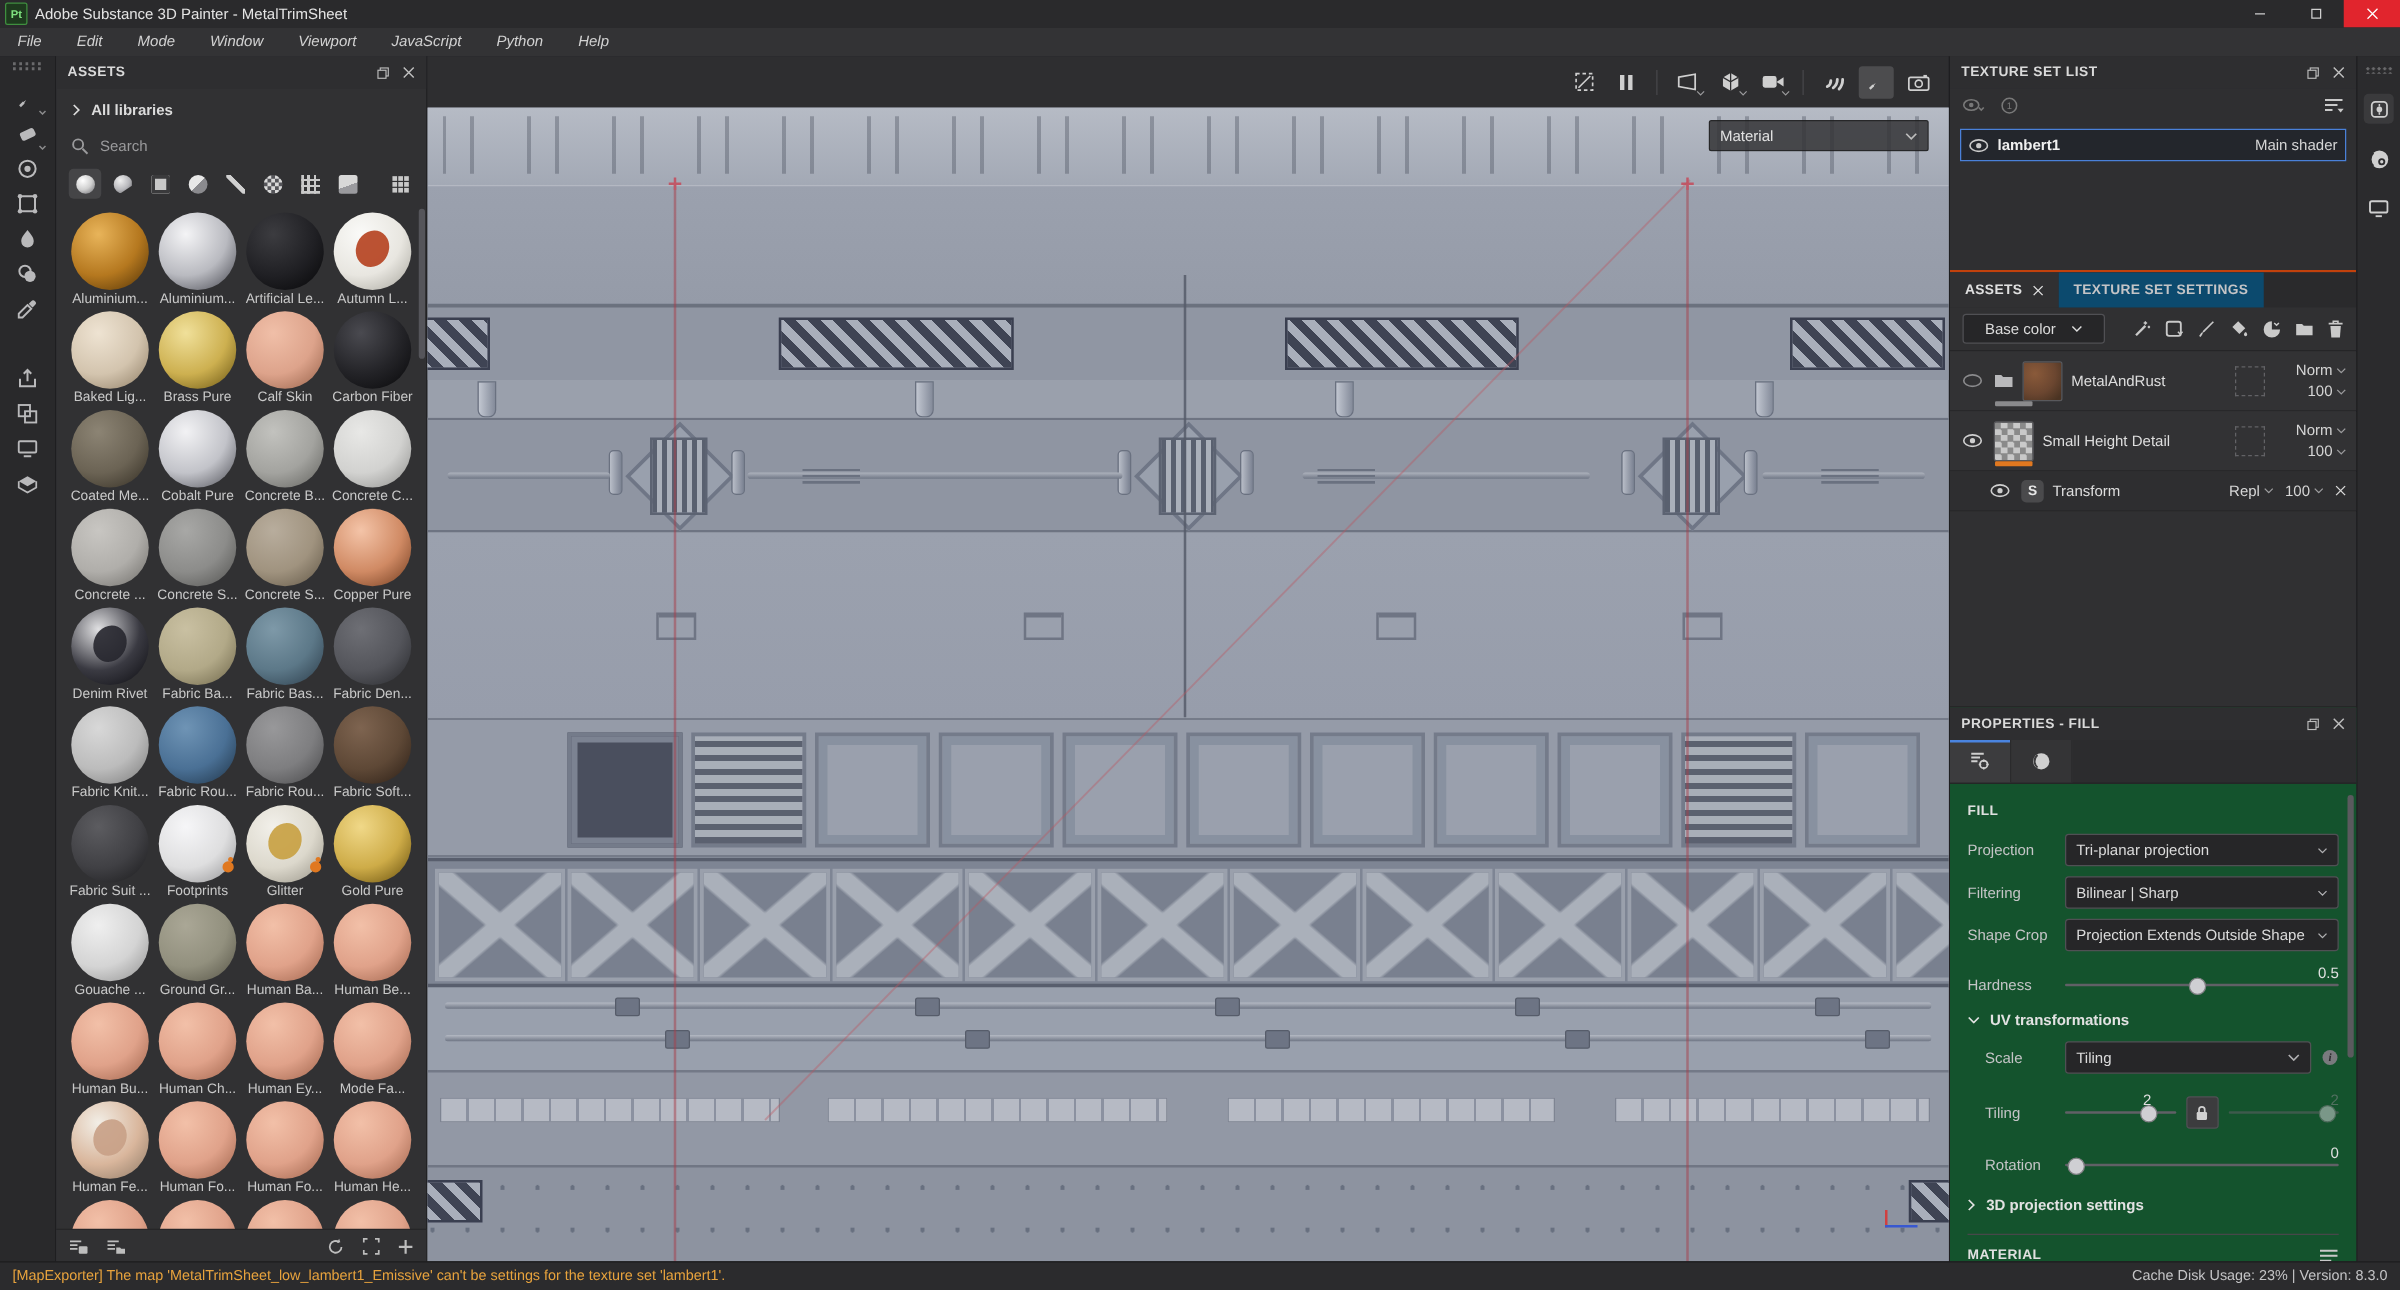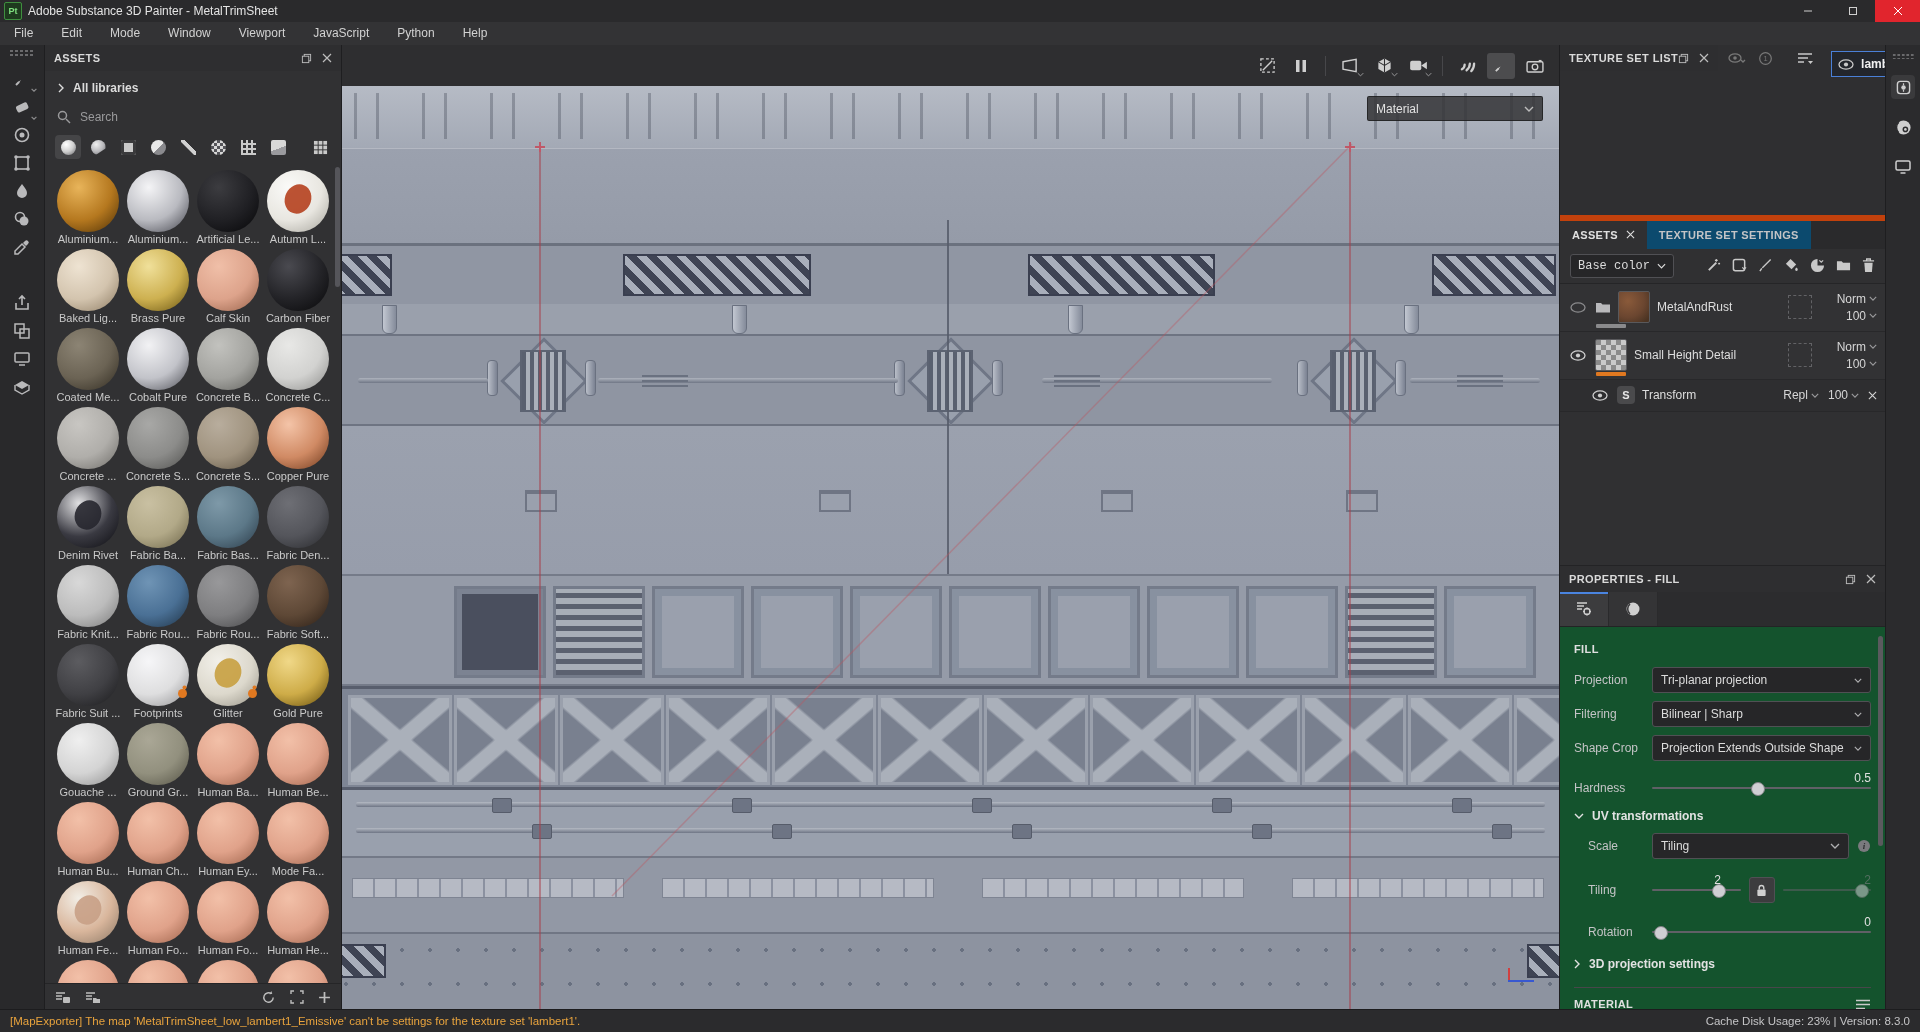"File" .menubar { font-style: none -> italic }
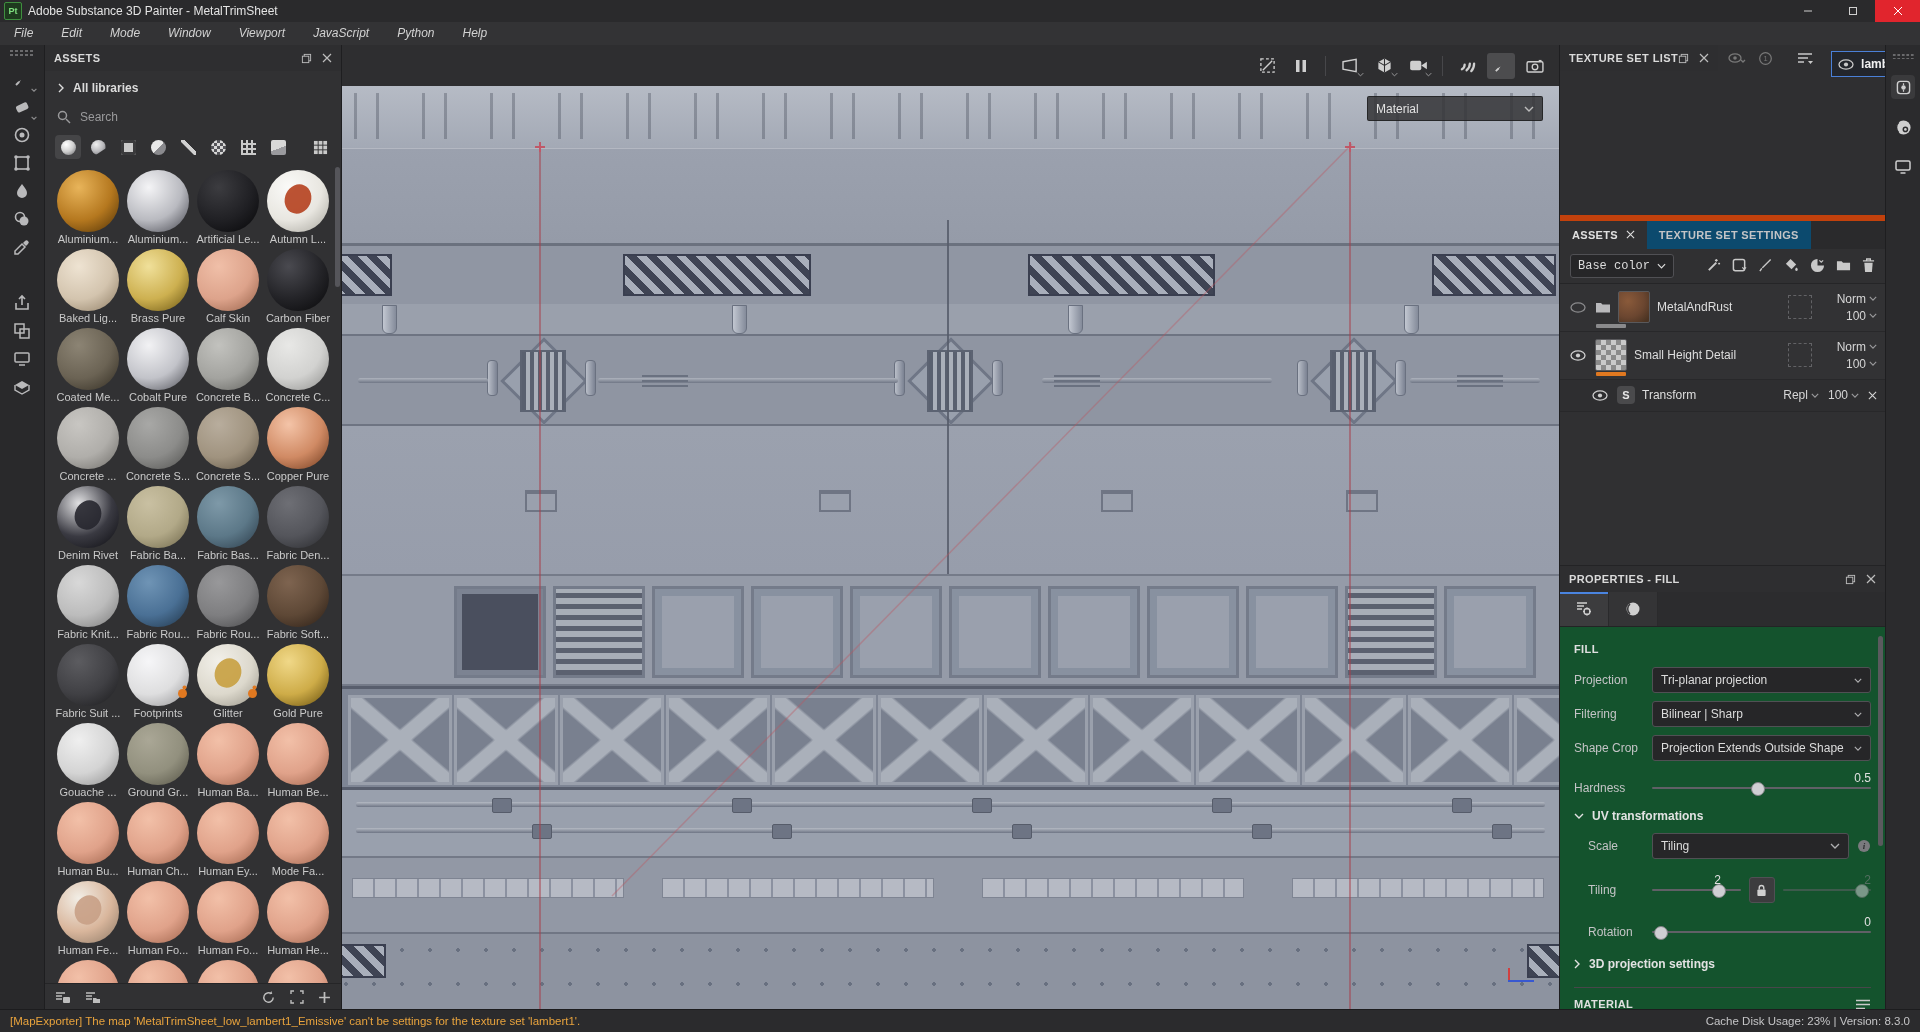"TEXTURE SET LIST" .tsl { border-bottom: 6px solid #c2410c -> 2px solid #c2410c; flex-direction: row -> column }
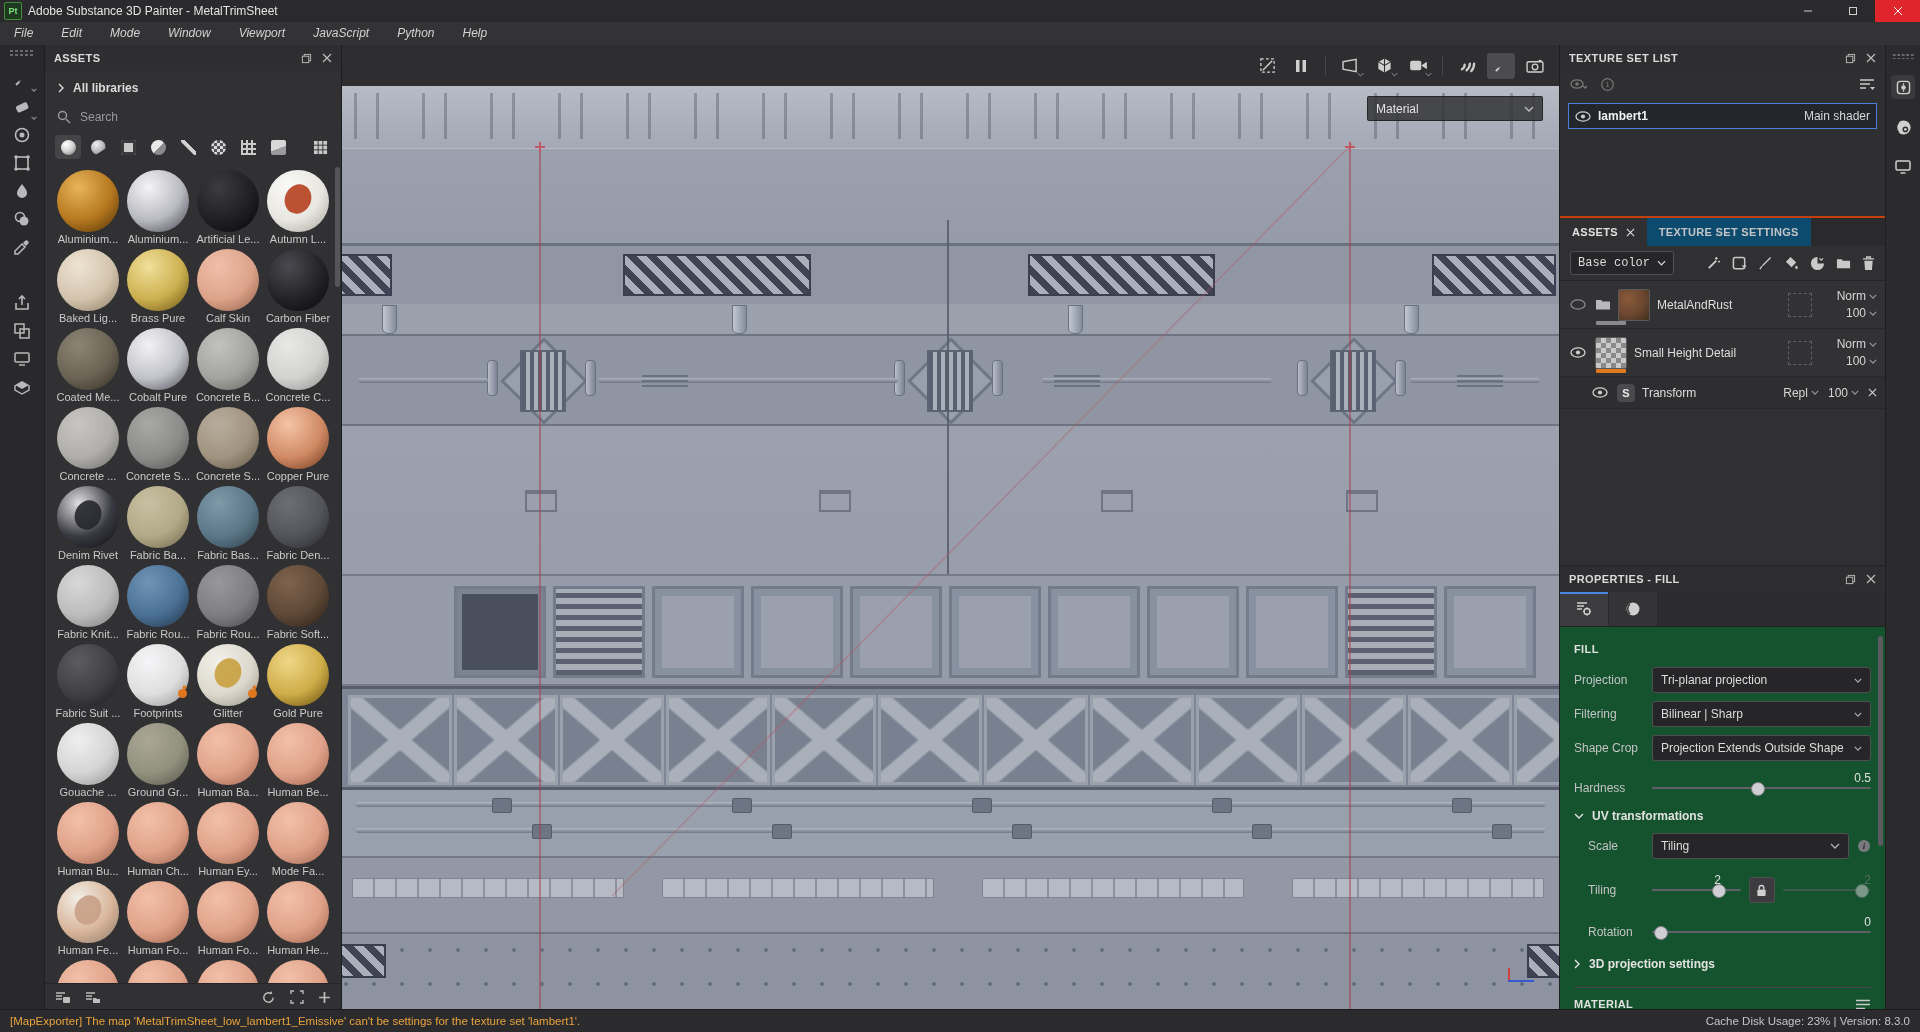"Base color" .chan-dd { font-family: Liberation Mono, monospace -> none; padding: 0 7px -> 0 17px }
